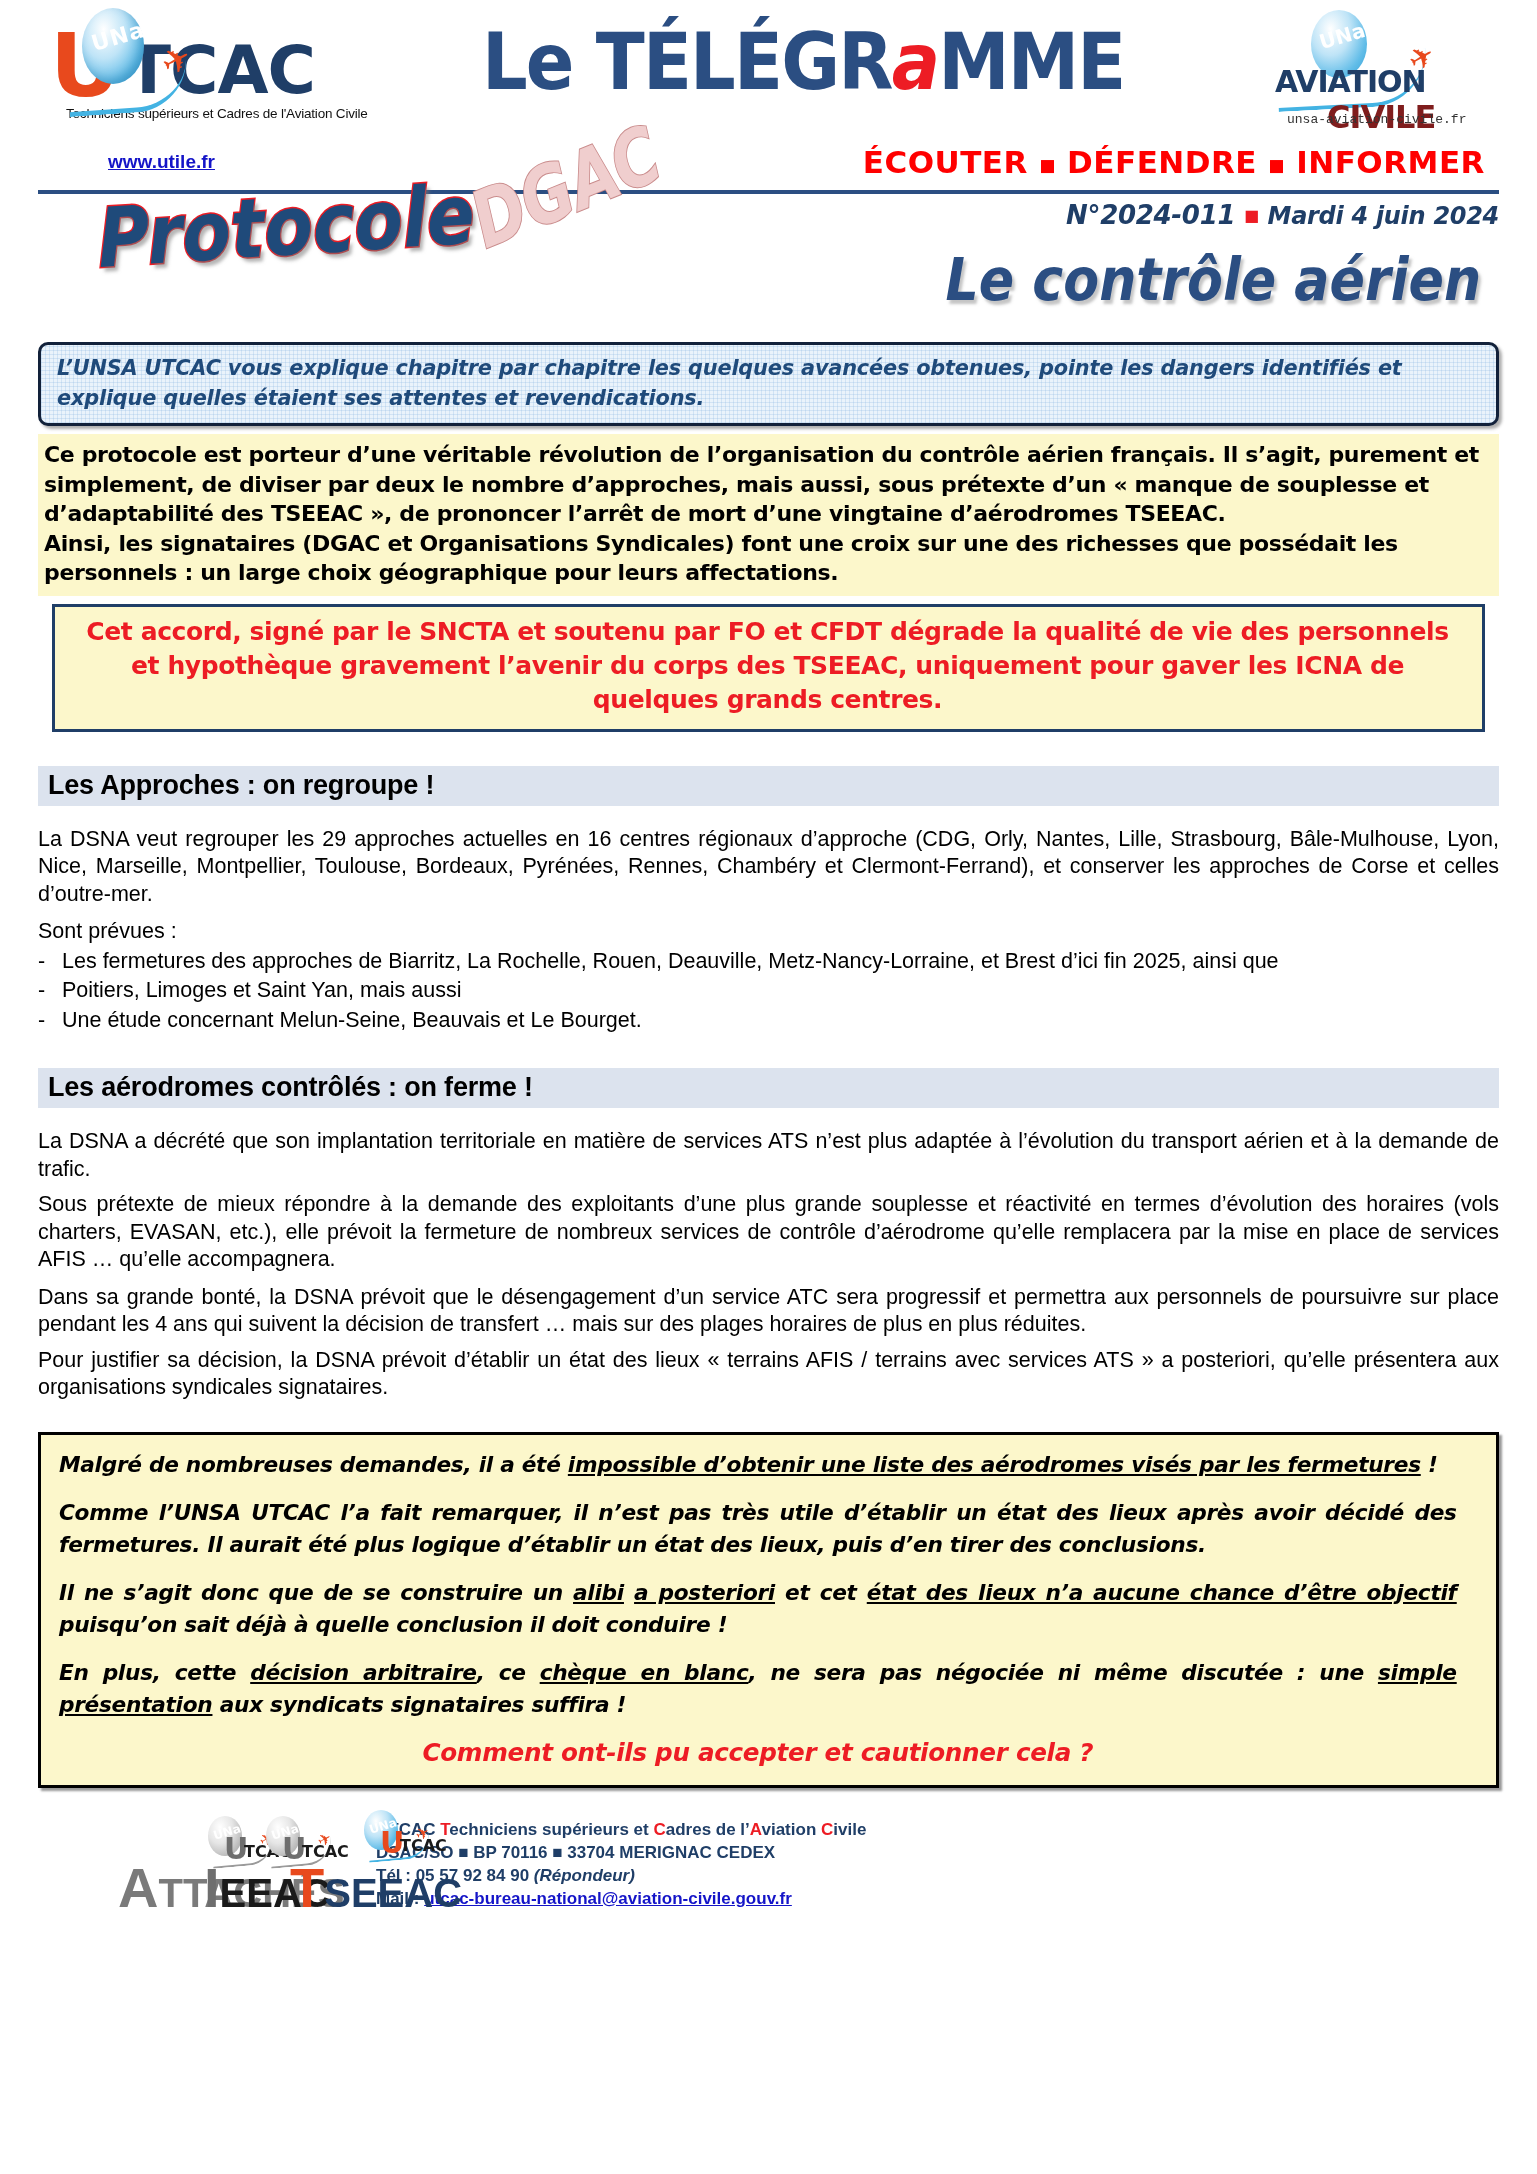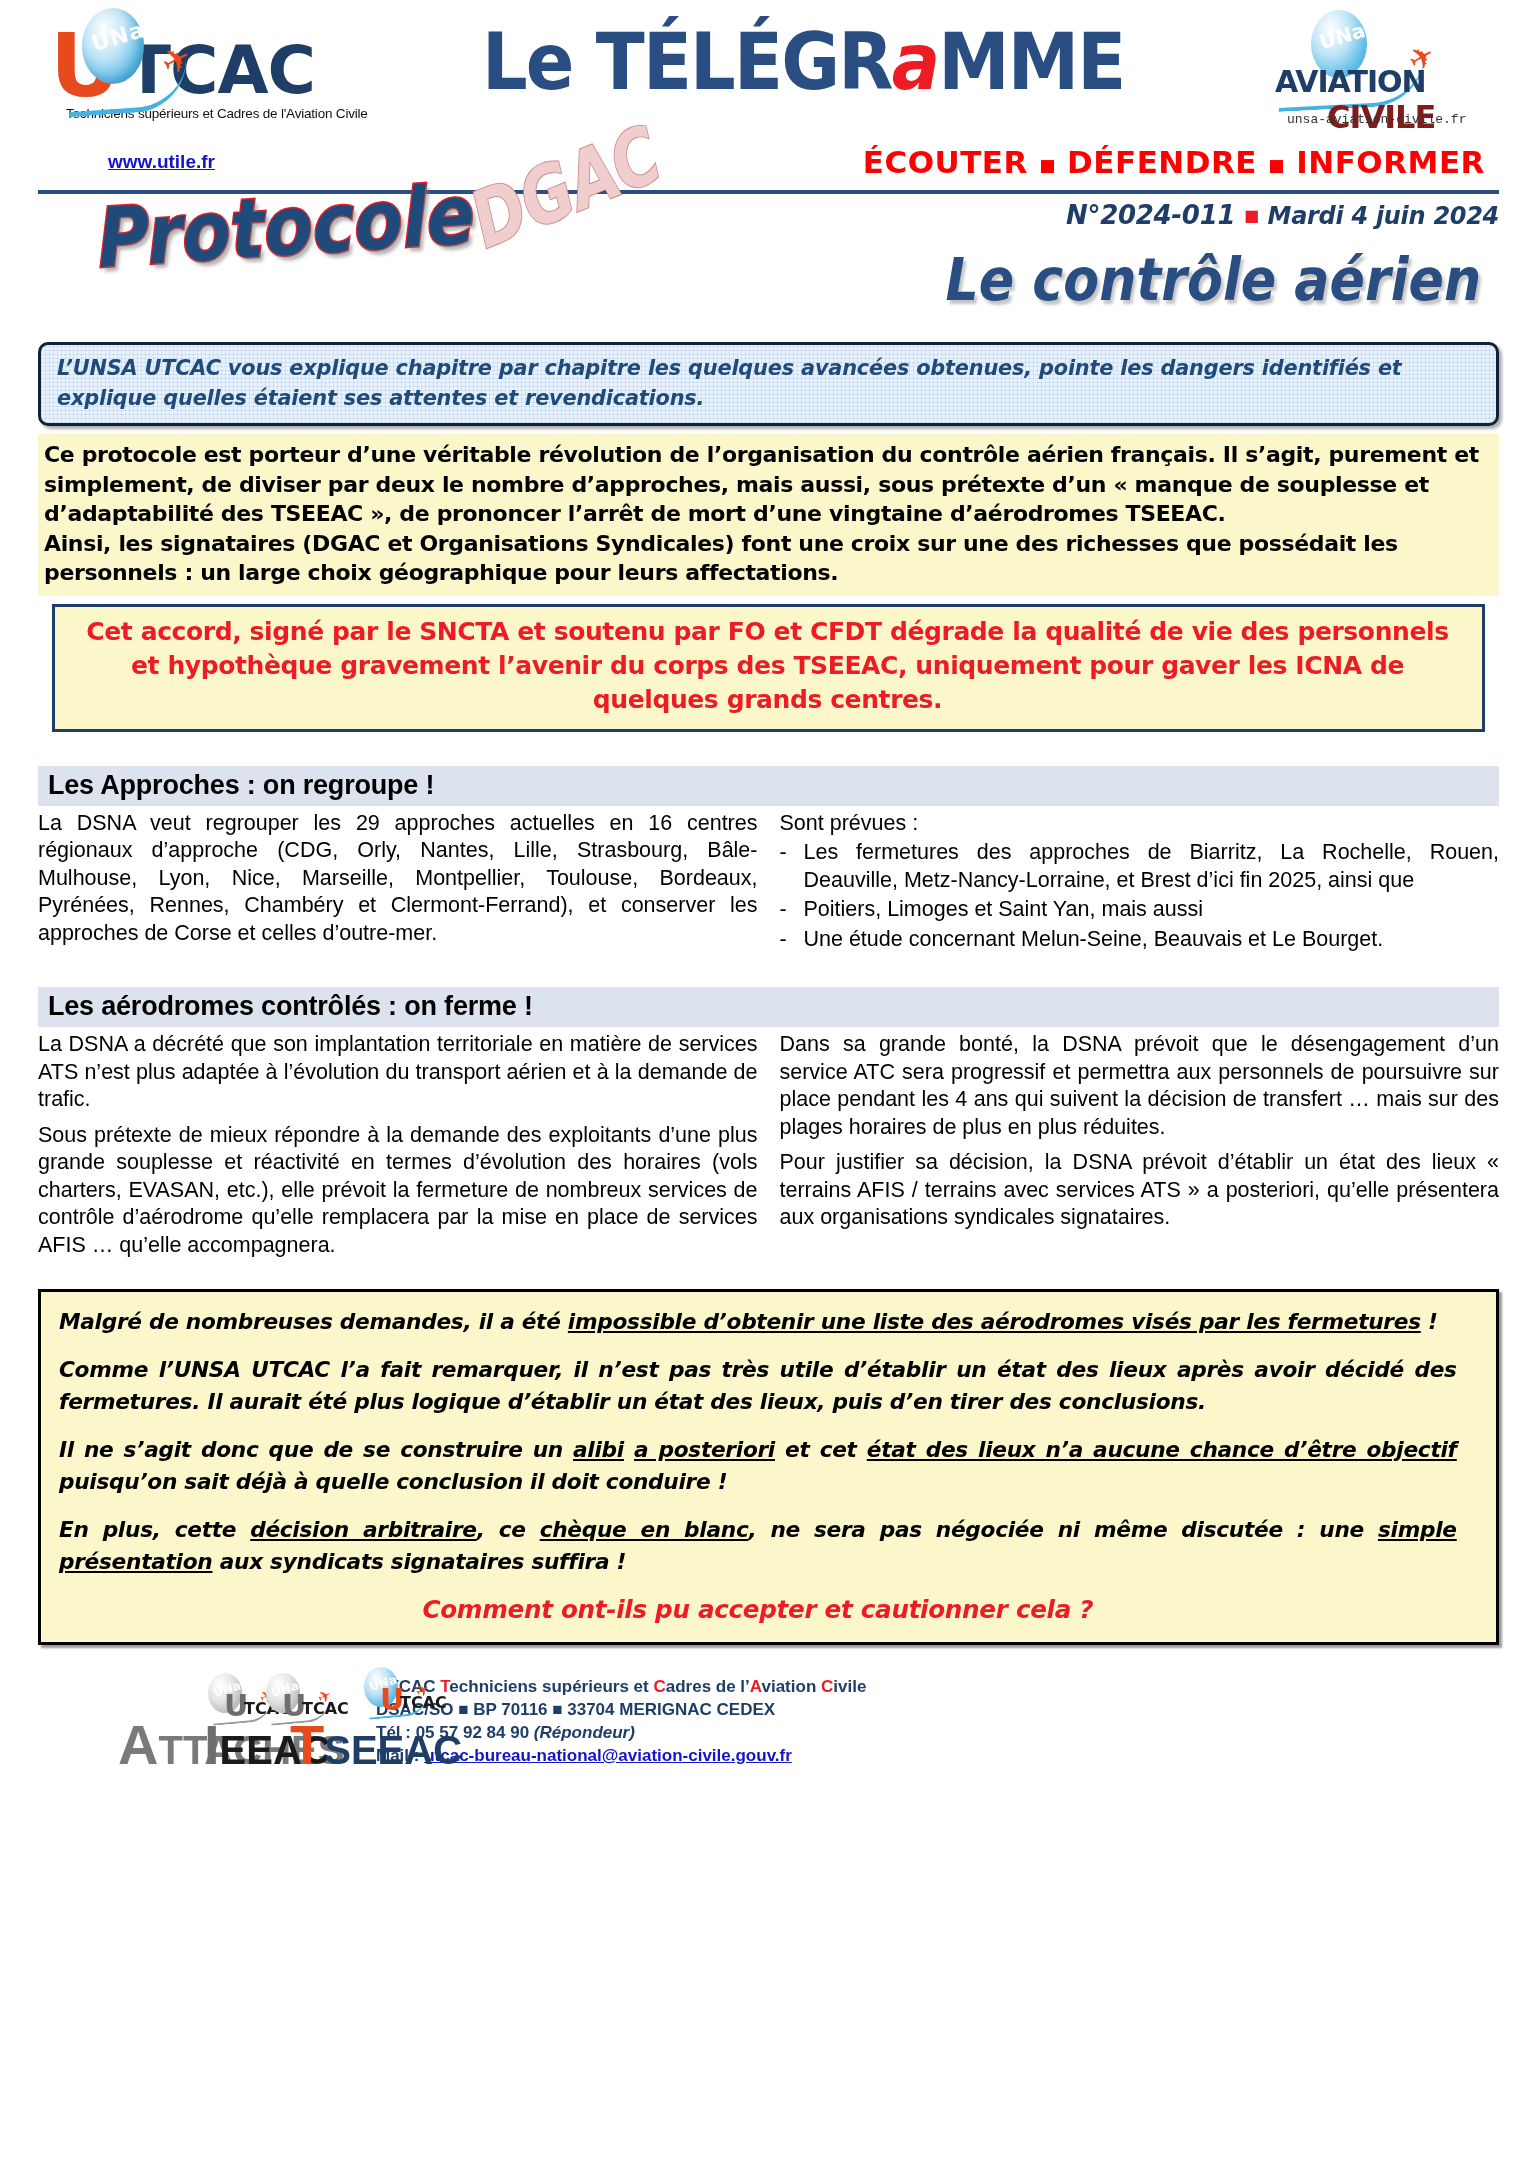"La DSNA veut regrouper les" .cols { flex-direction: none -> column; gap: 22px -> 10px; margin-top: 4px -> 20px }
